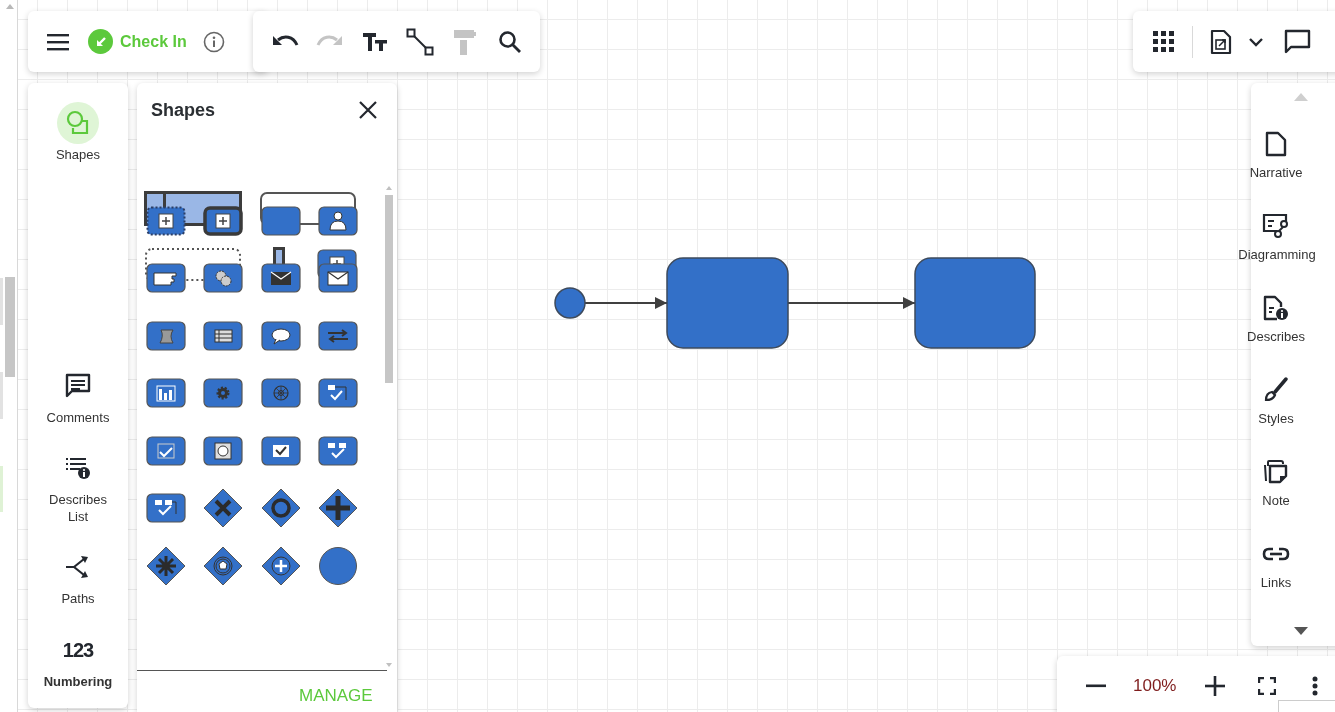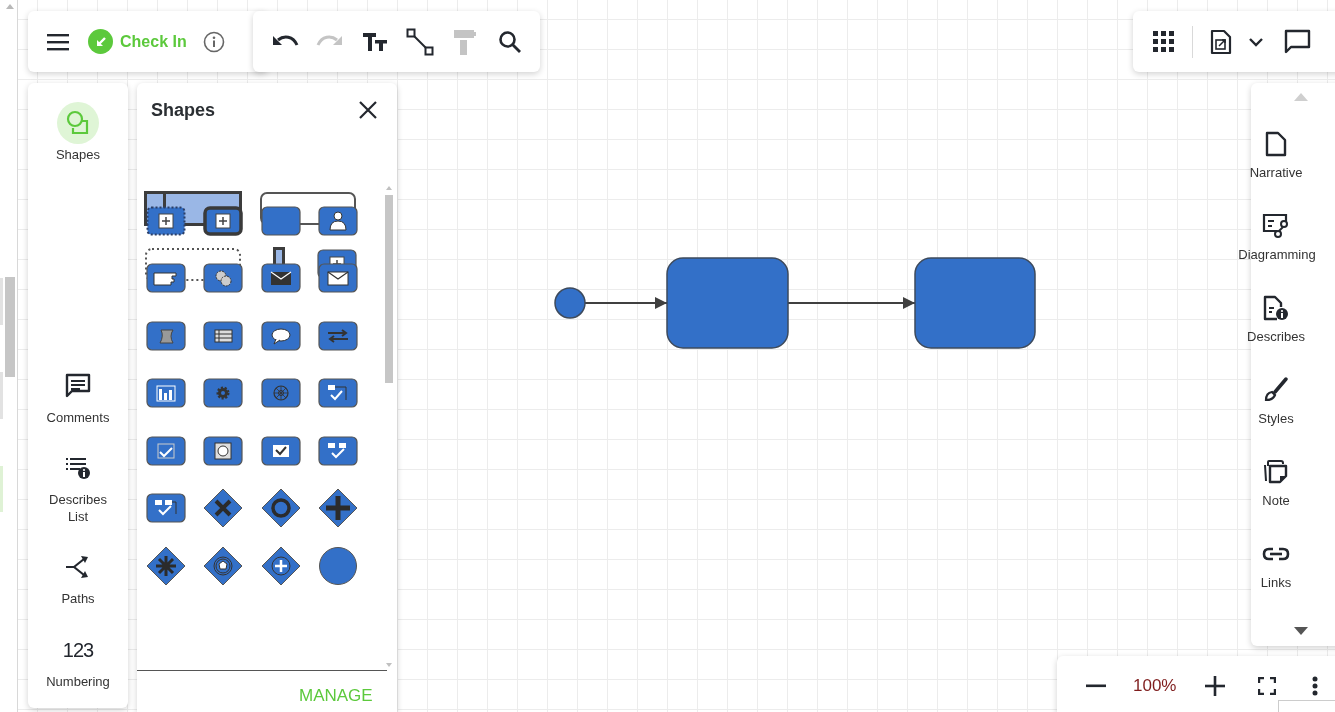"123" div.nav-item { font-weight: none -> bold }
